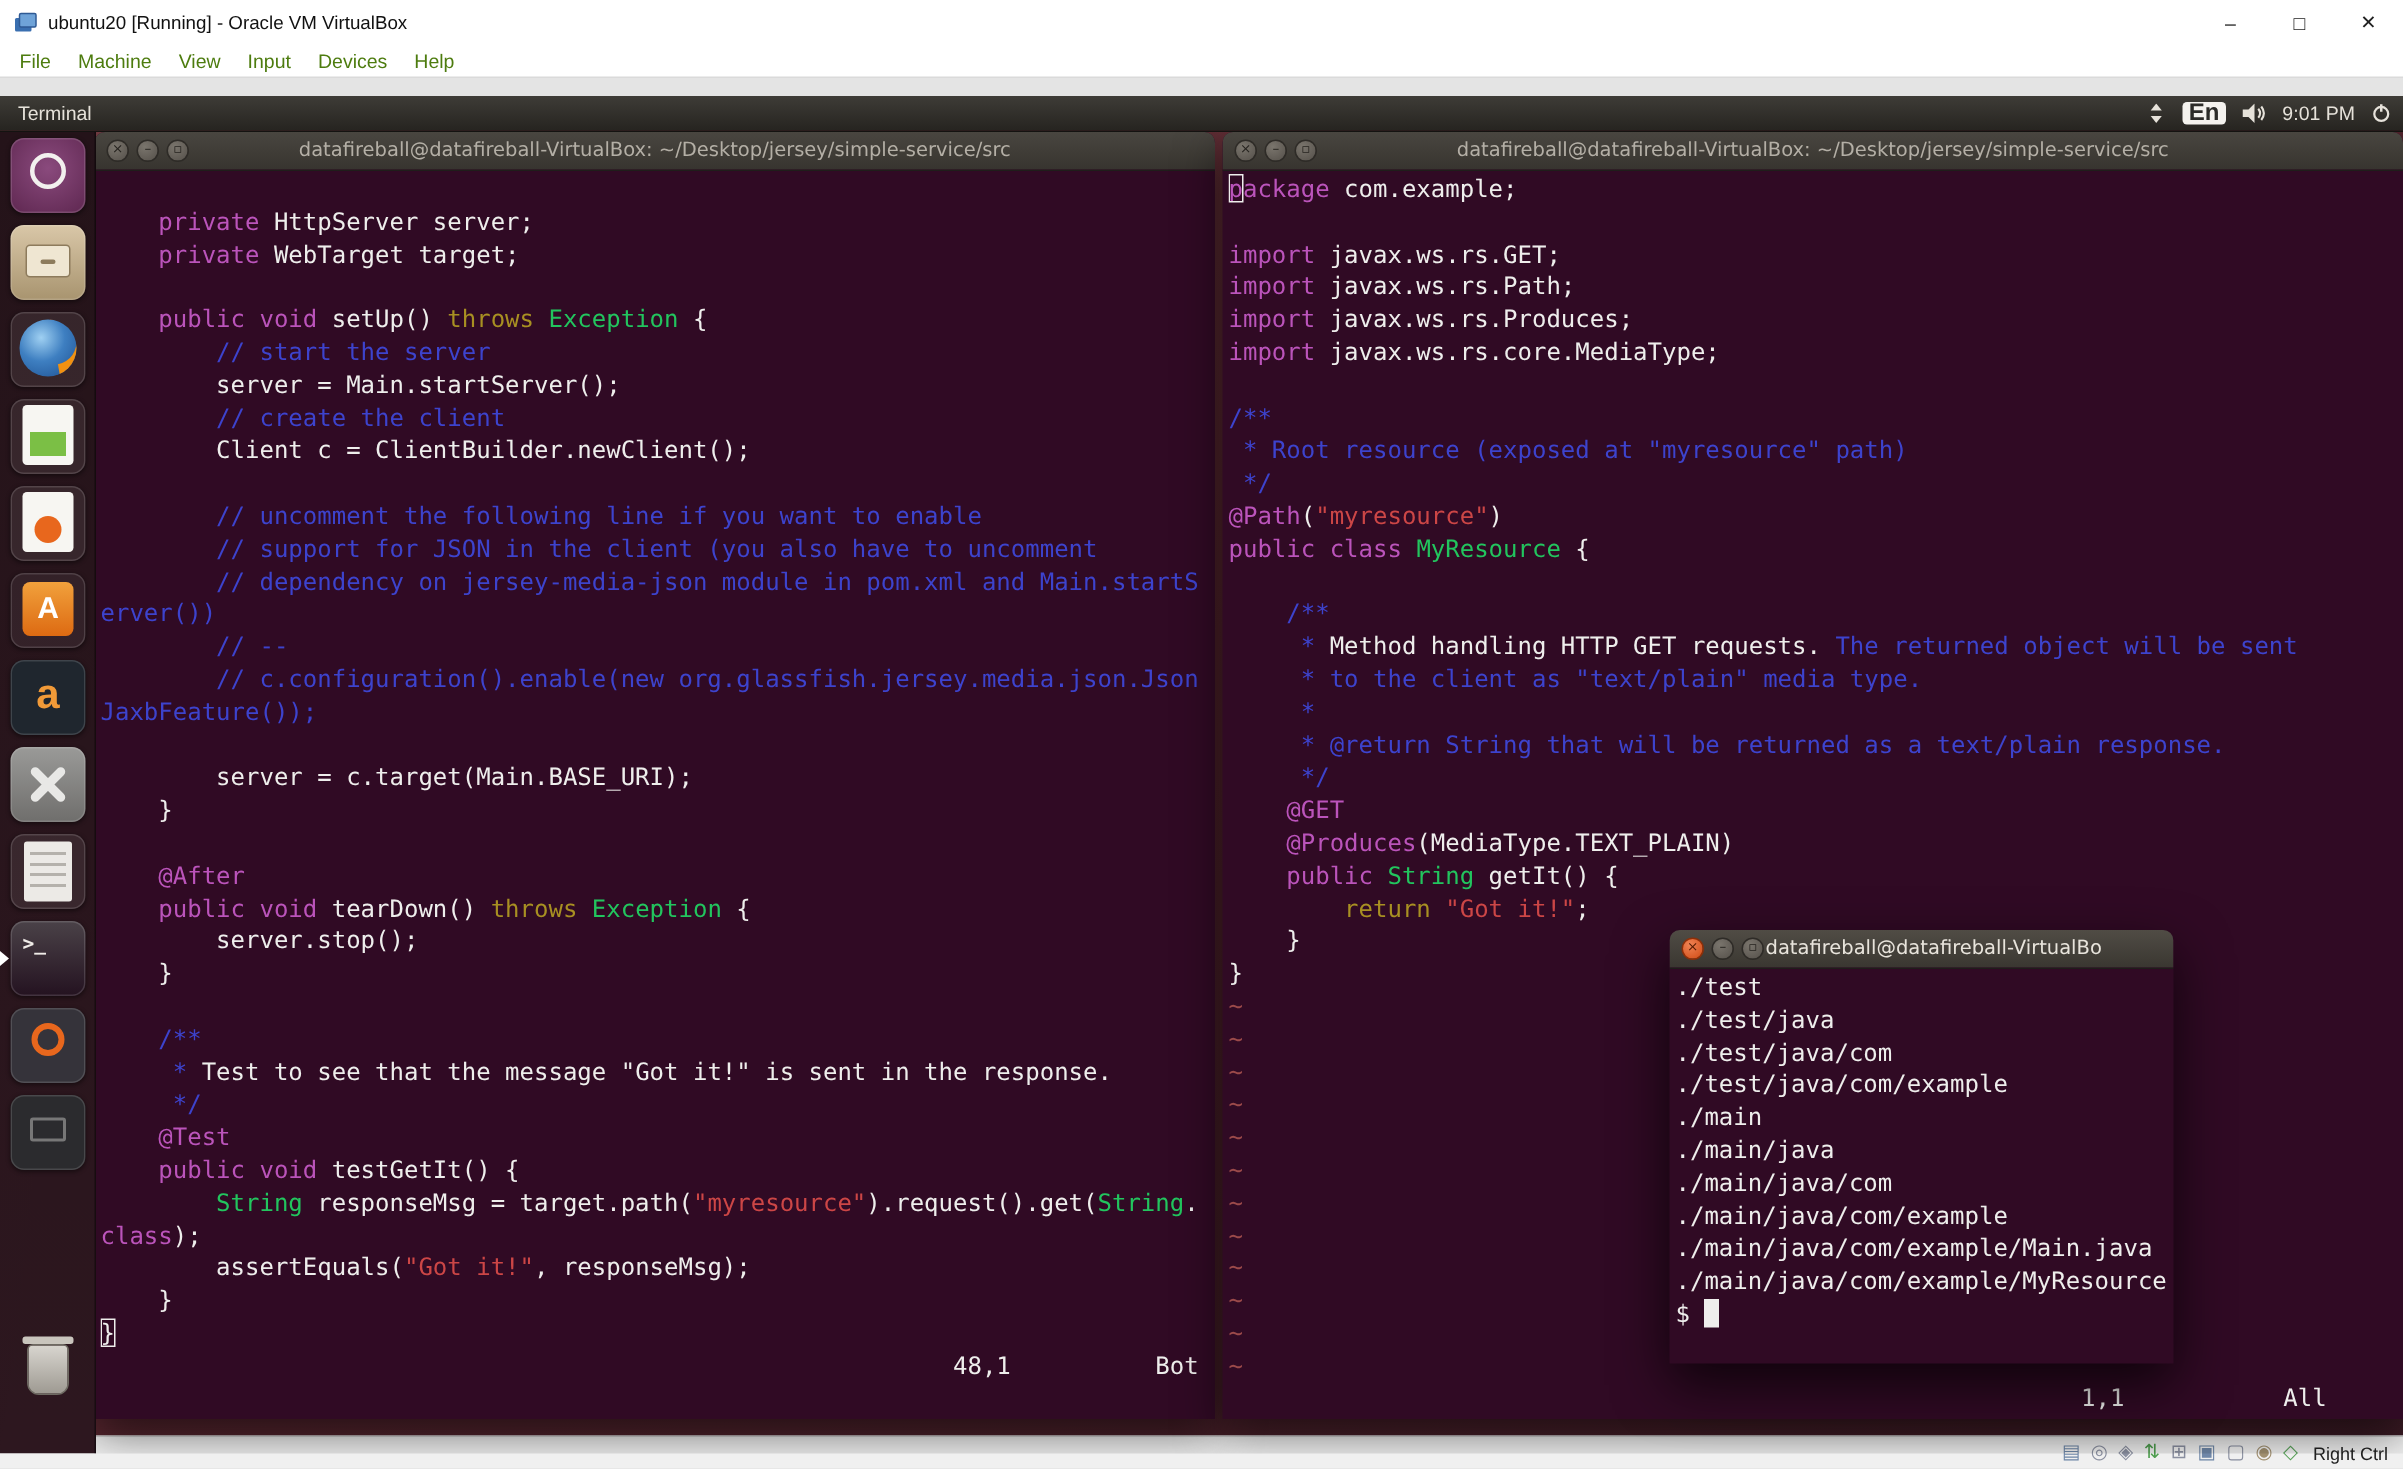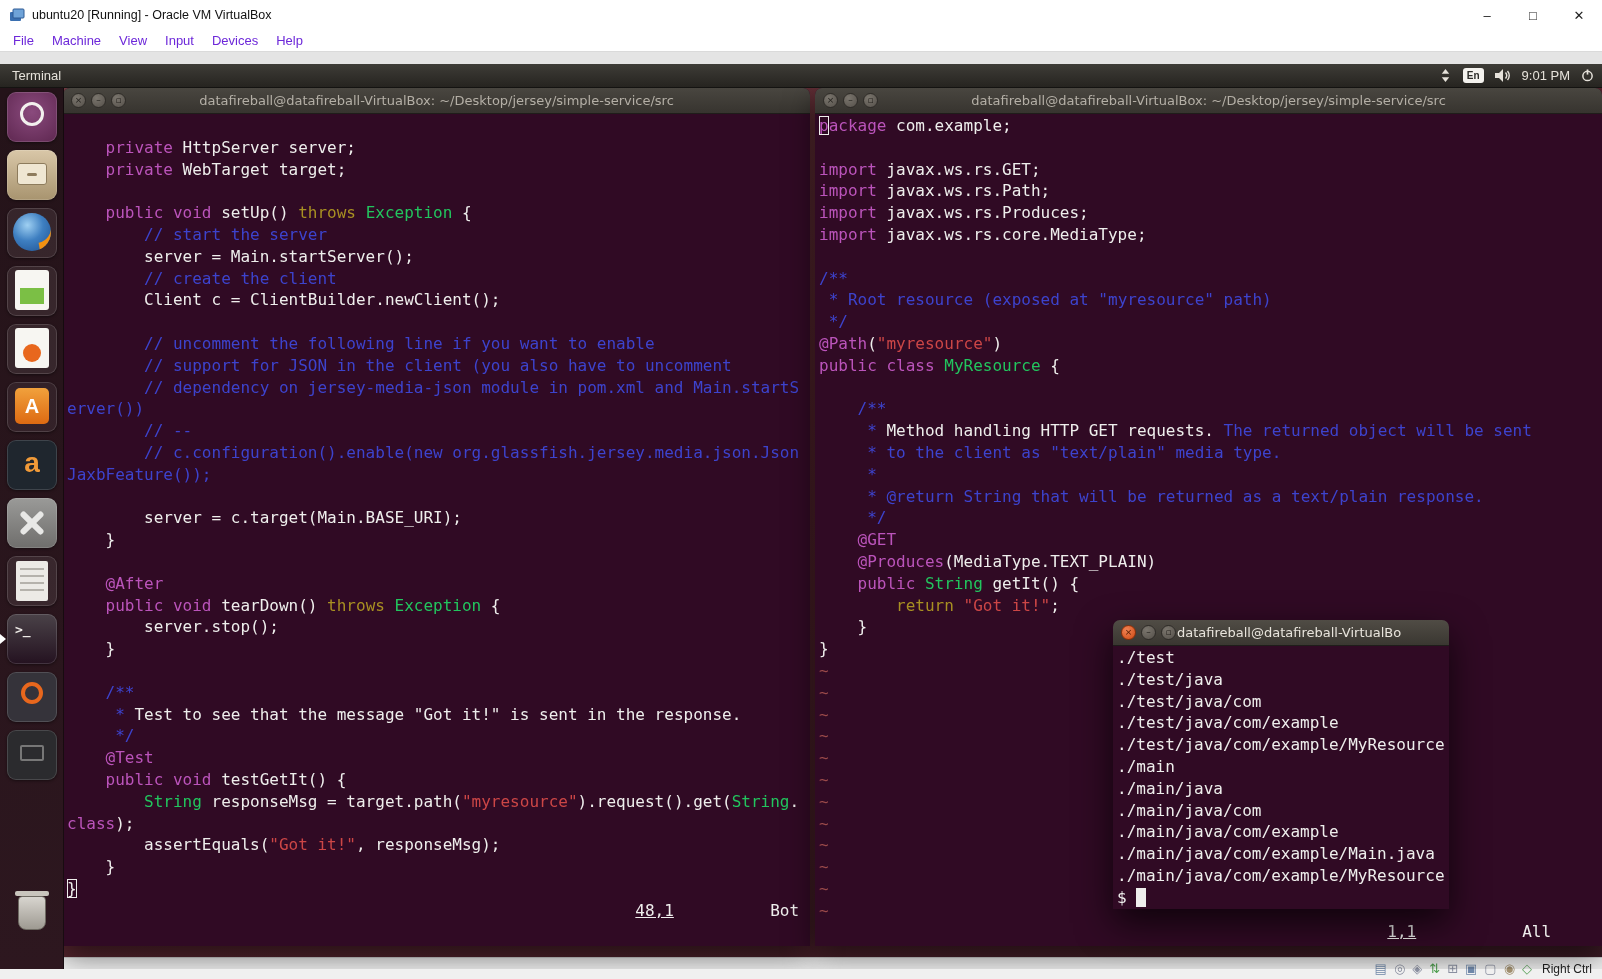"File" .menu-item { color: #6d28d9 -> #4d7c0f }
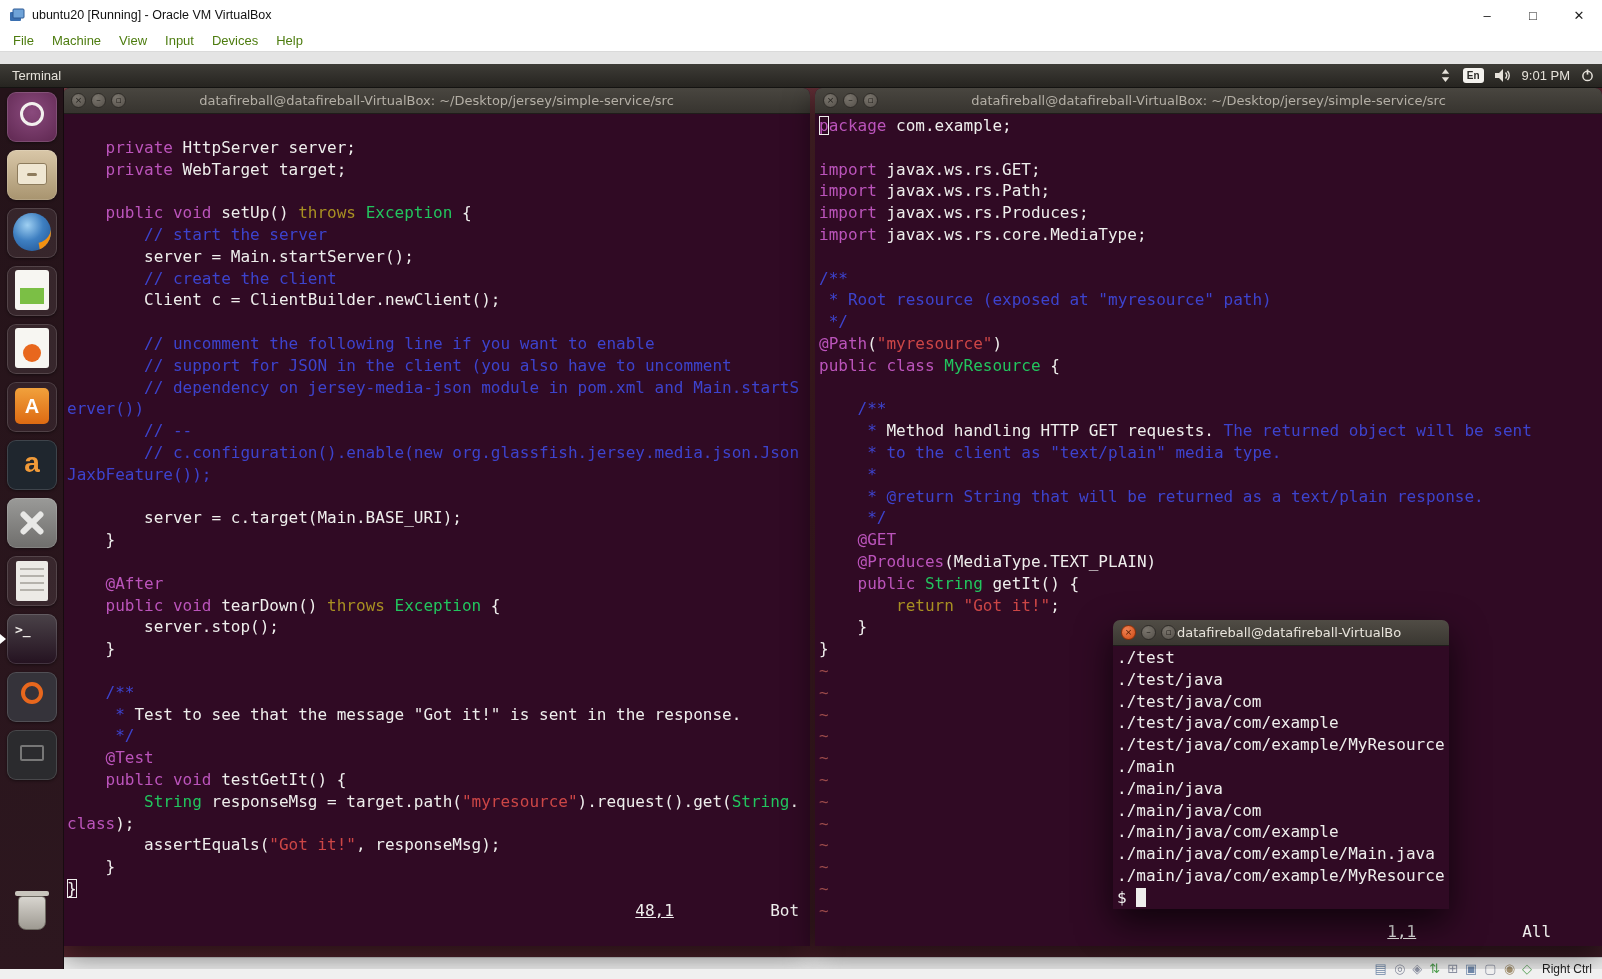"En" .enbadge { font-size: 10px -> 16px }
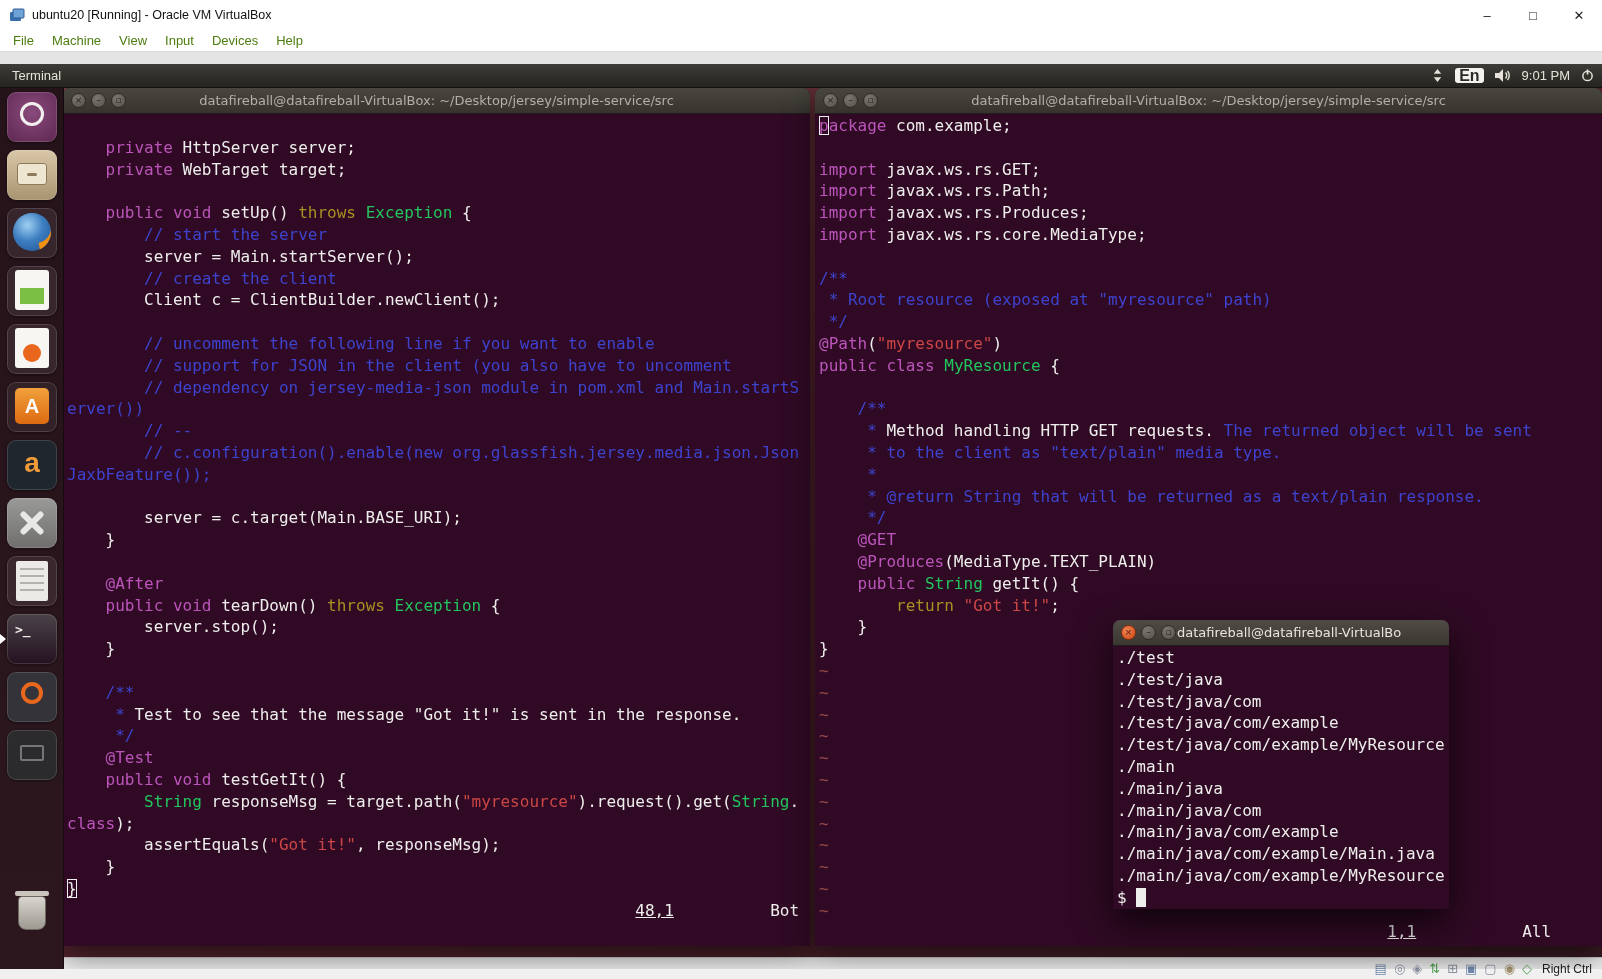"./test/java/com/example/MyResource" div.trow { html: <div><span>./test/java/com/example/MyResource</span></div> -> none }
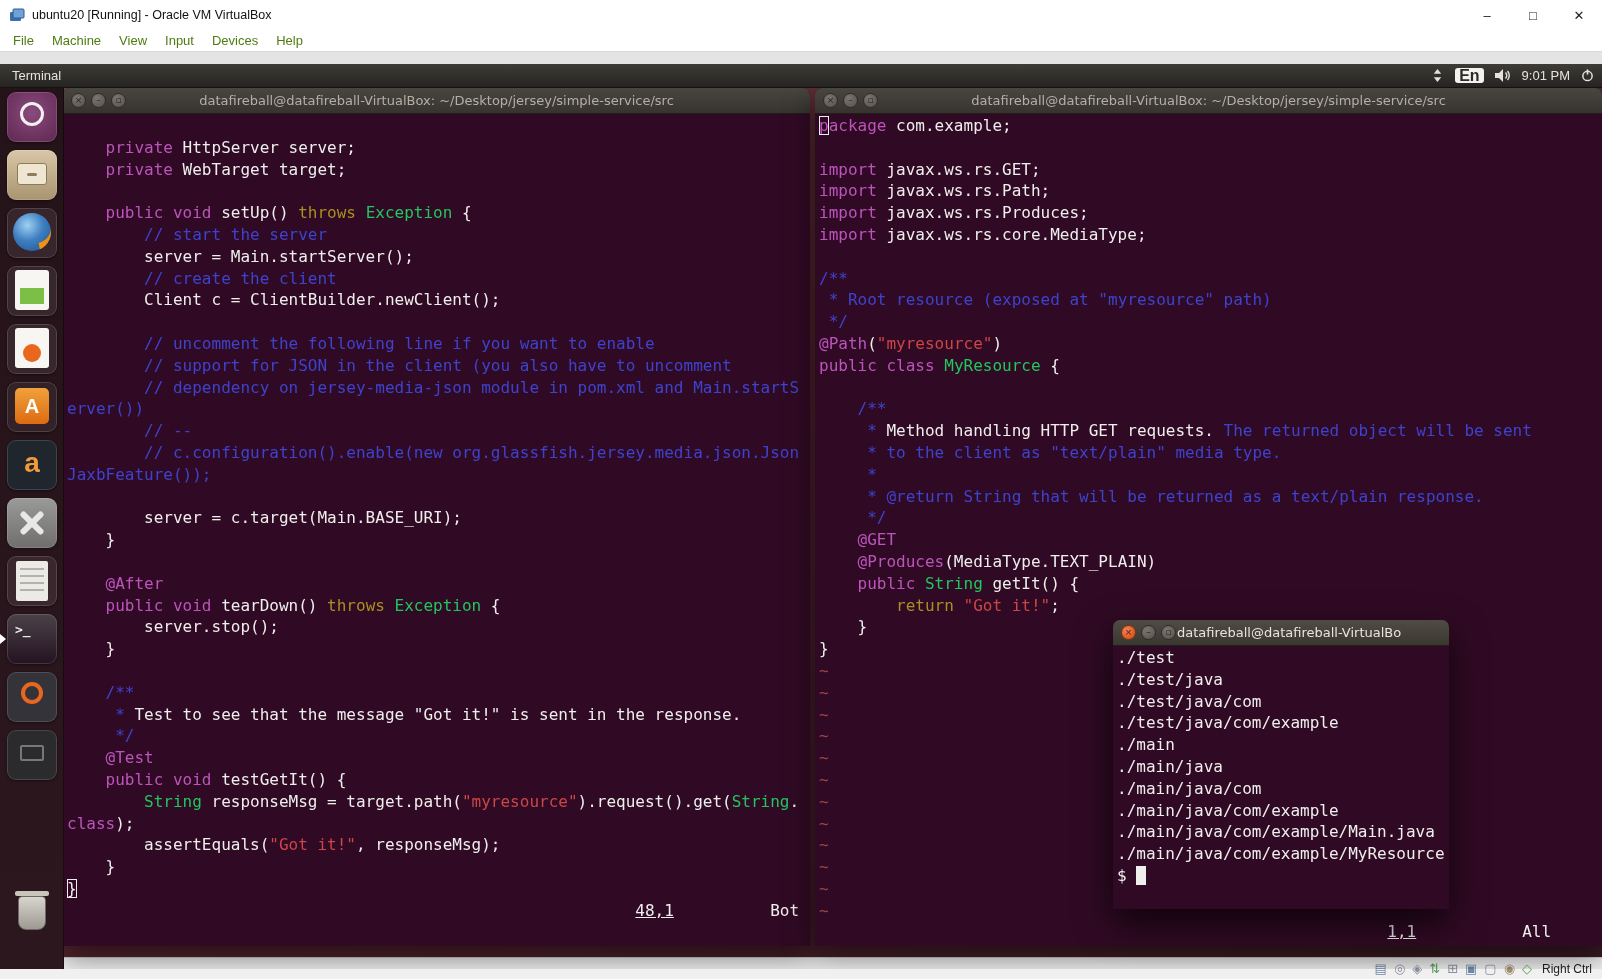"48,1" .vimstatus .ruler { text-decoration: underline -> none }
